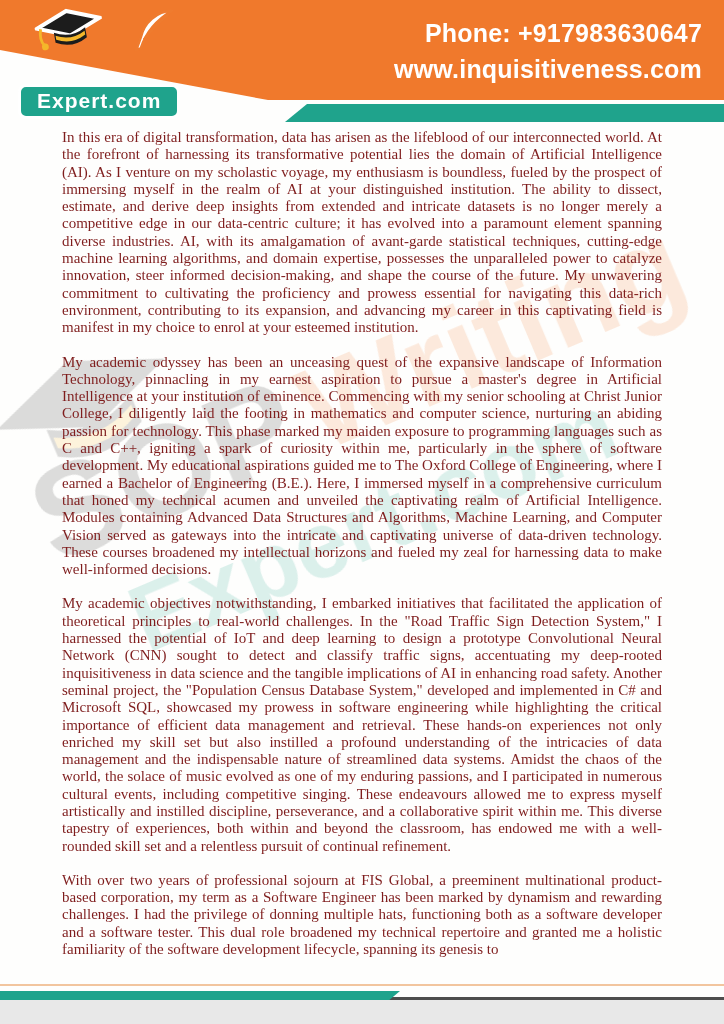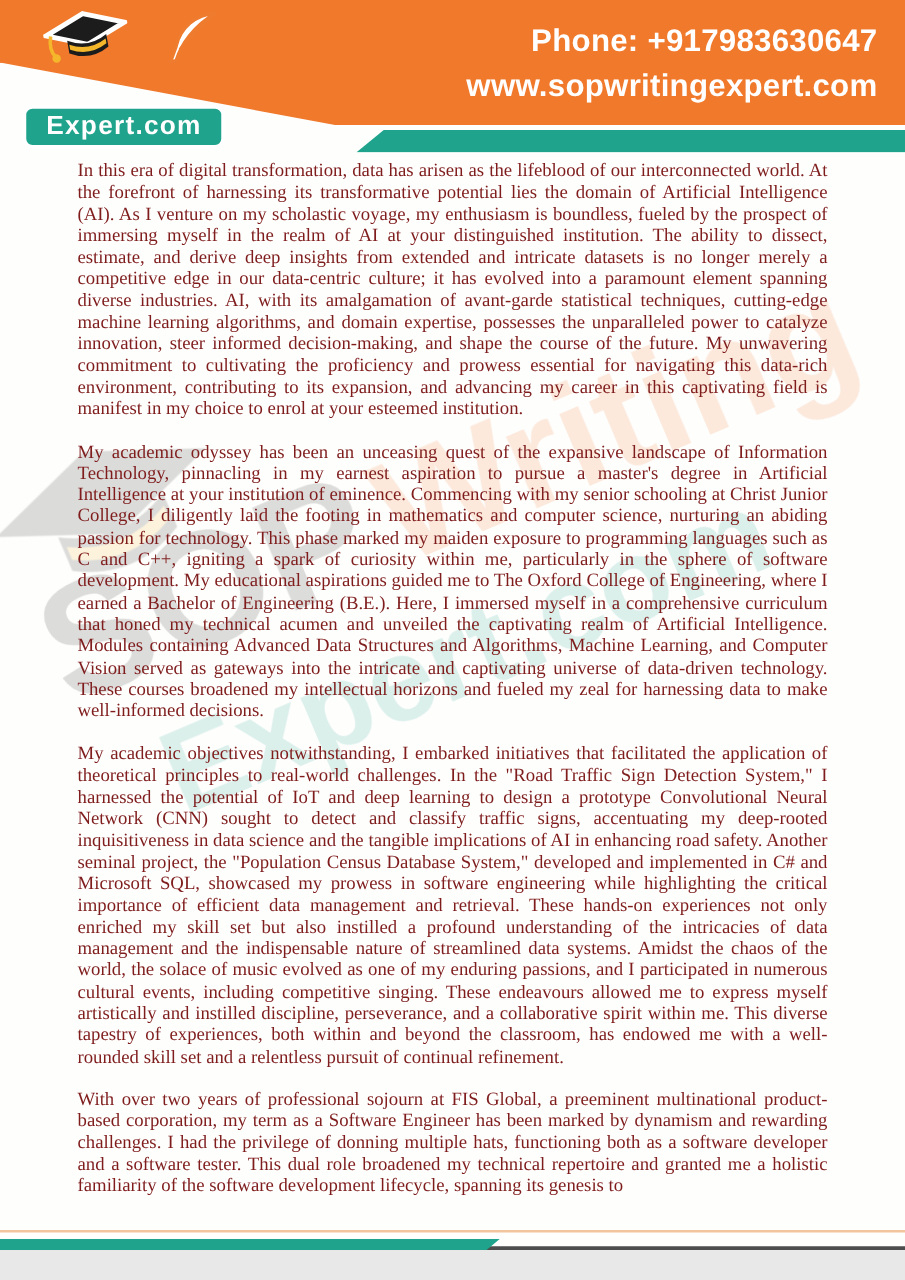"www.sopwritingexpert.com" div { text: www.sopwritingexpert.com -> www.inquisitiveness.com }
